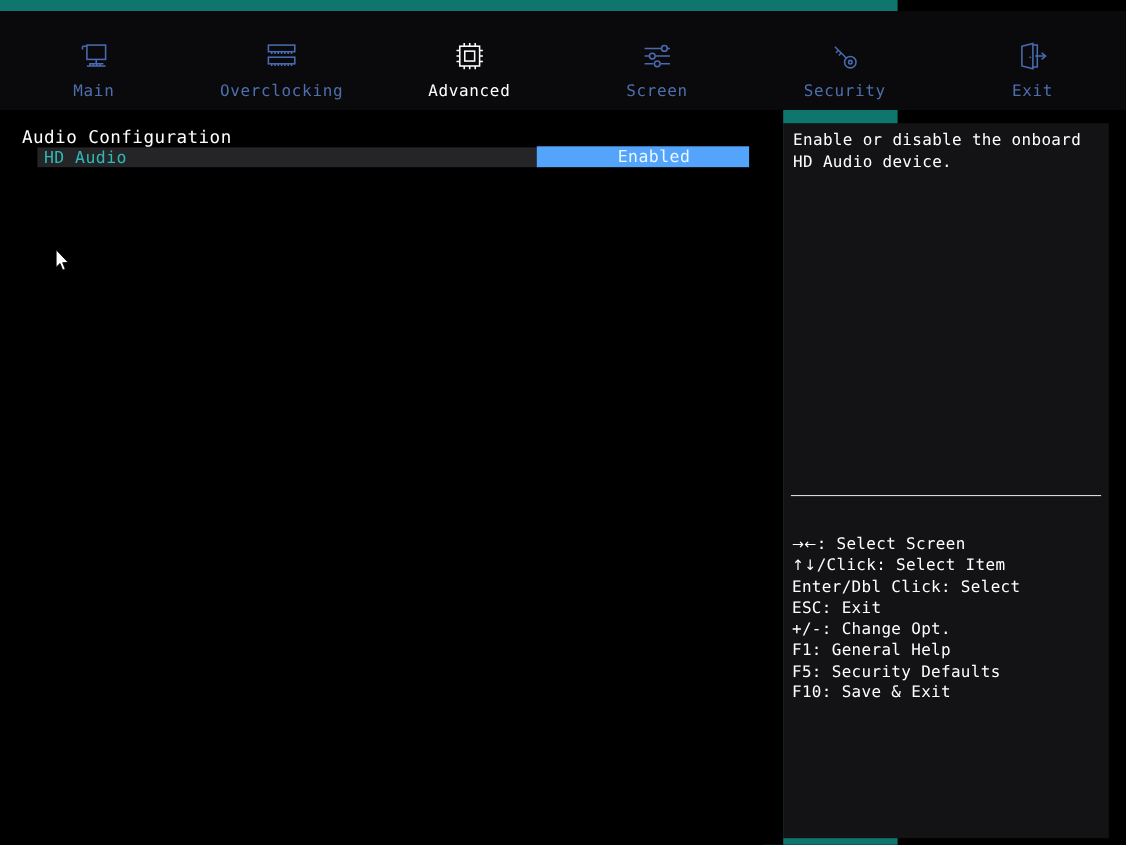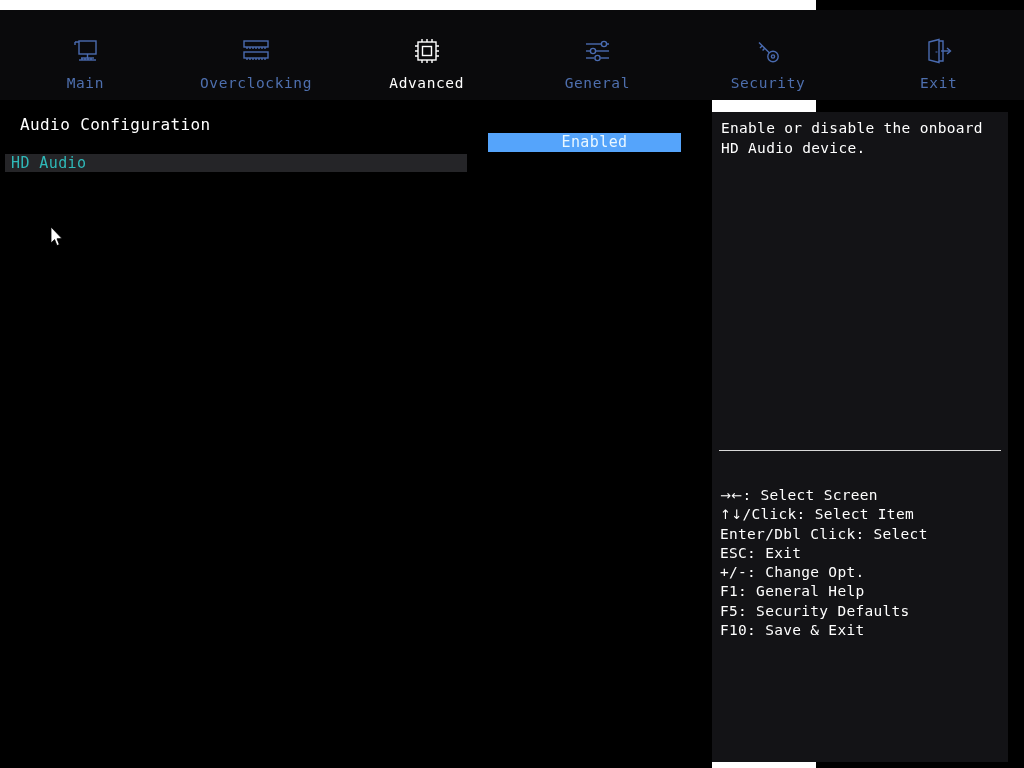"Main" #screen { background: #ffffff -> #0f766e }
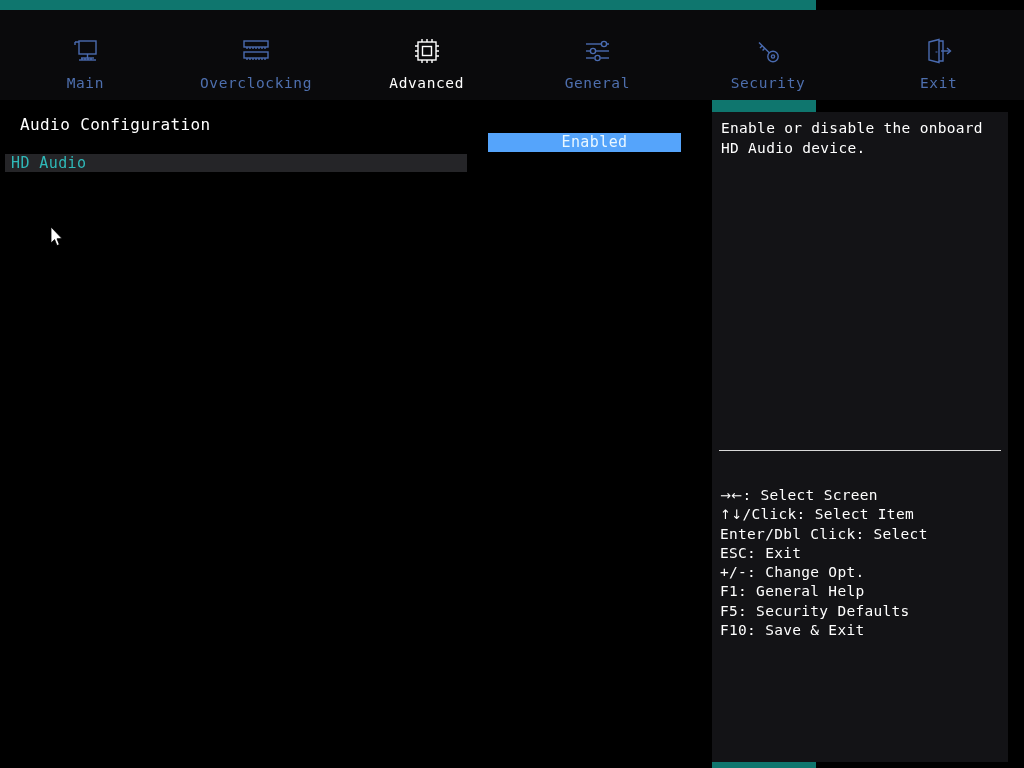"General" span.tlabel { text: General -> Screen }
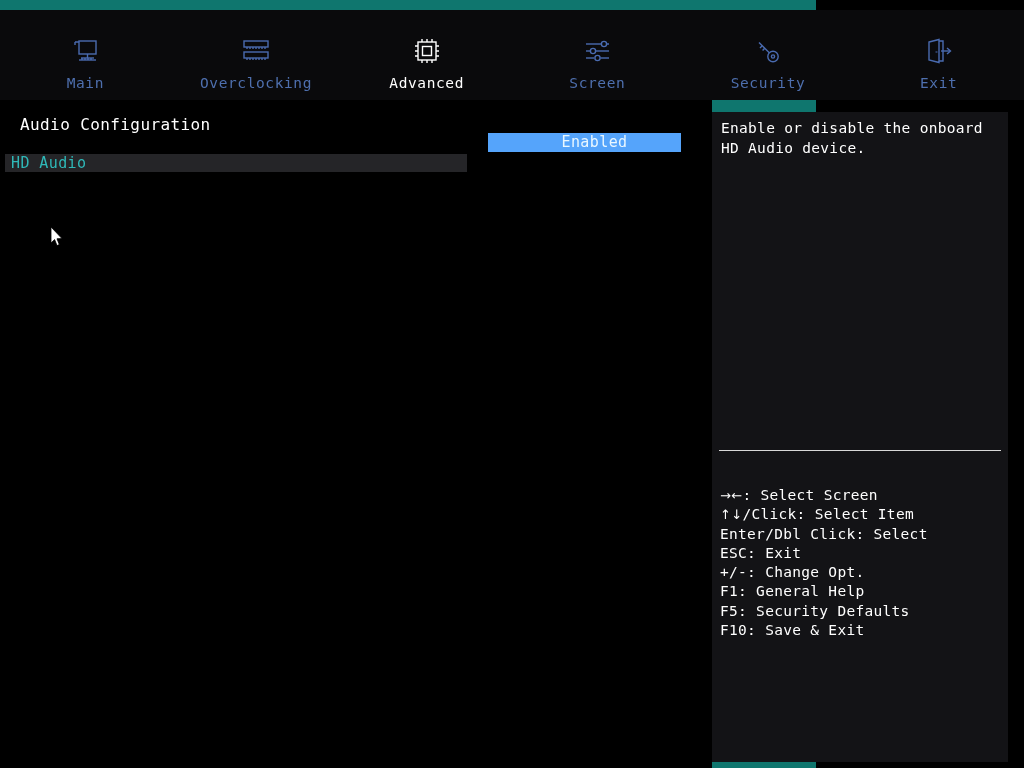"HD Audio" #opt-row { left: 5px -> 34px; margin-top: 20px -> none }
